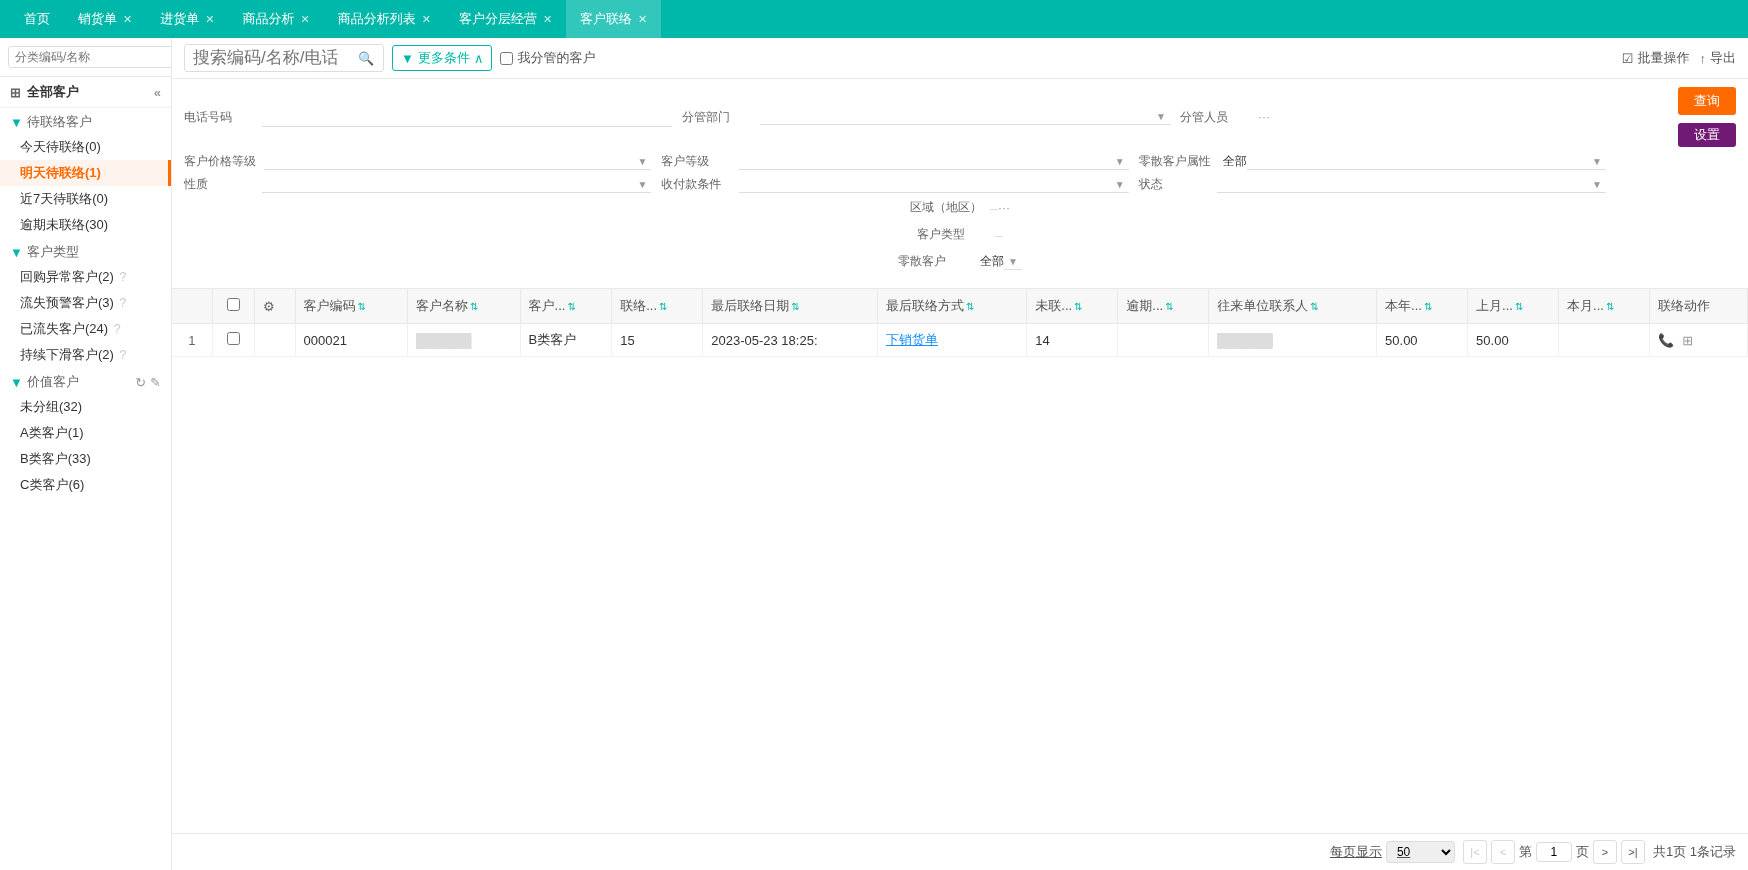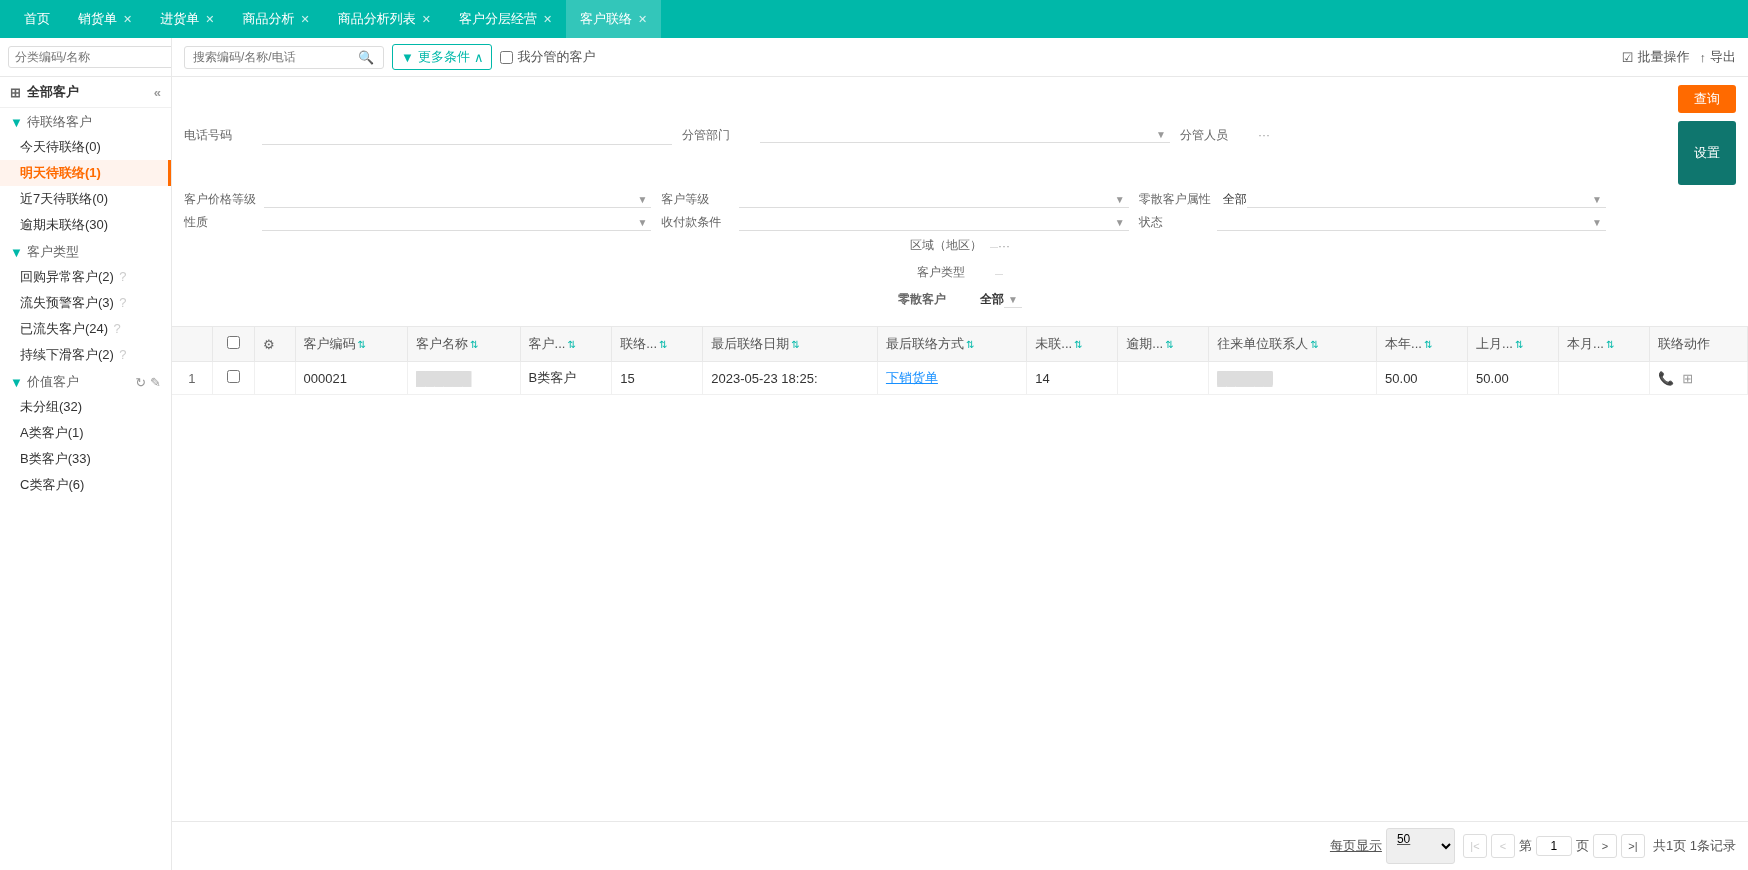"搜索编码/名称/电话" input { font-size: 12px -> 17px }
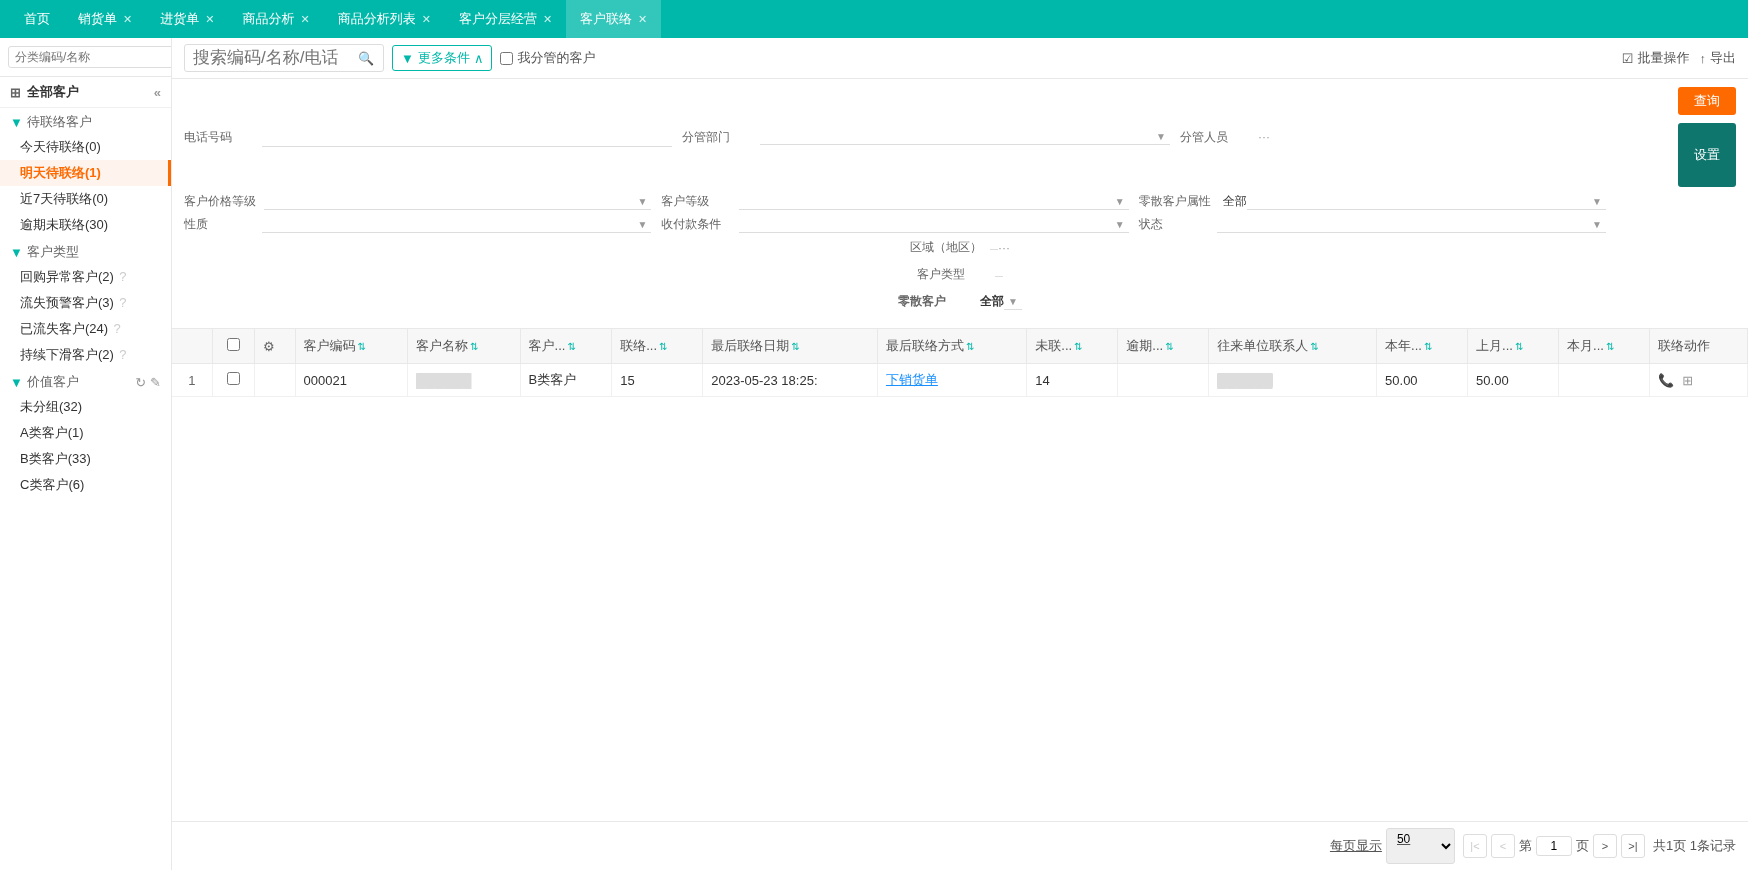"设置" .settings-btn { background: #0f766e -> #701a75; padding: 23px 16px -> 3px 16px }
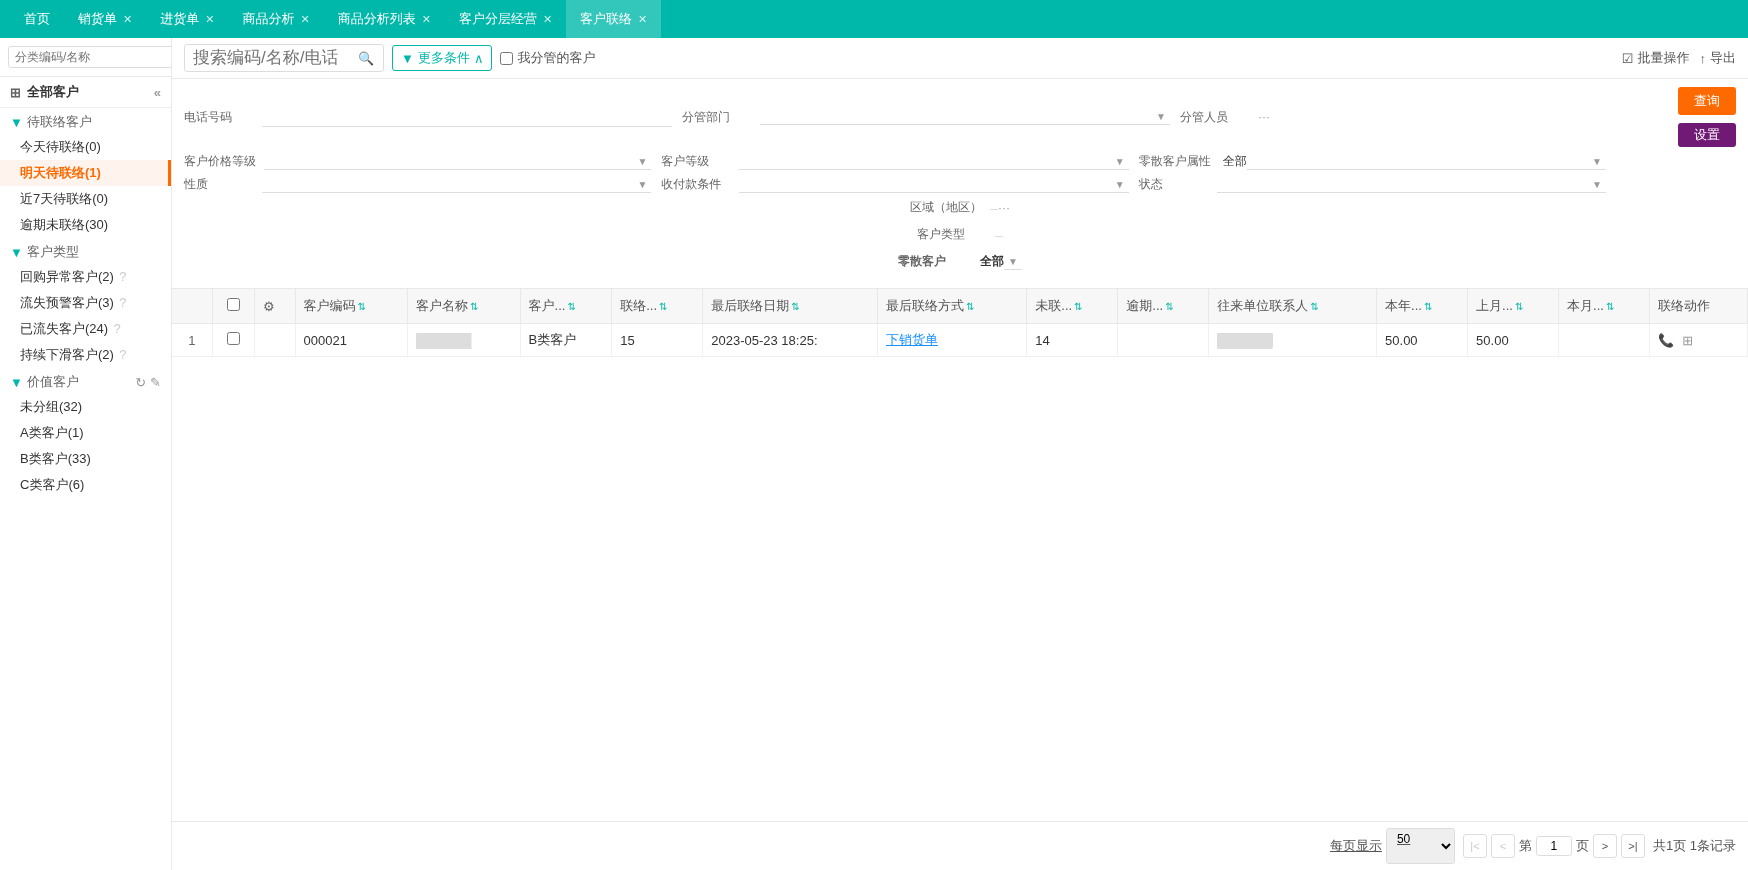"零散客户" div.filter-field { font-weight: bold -> none }
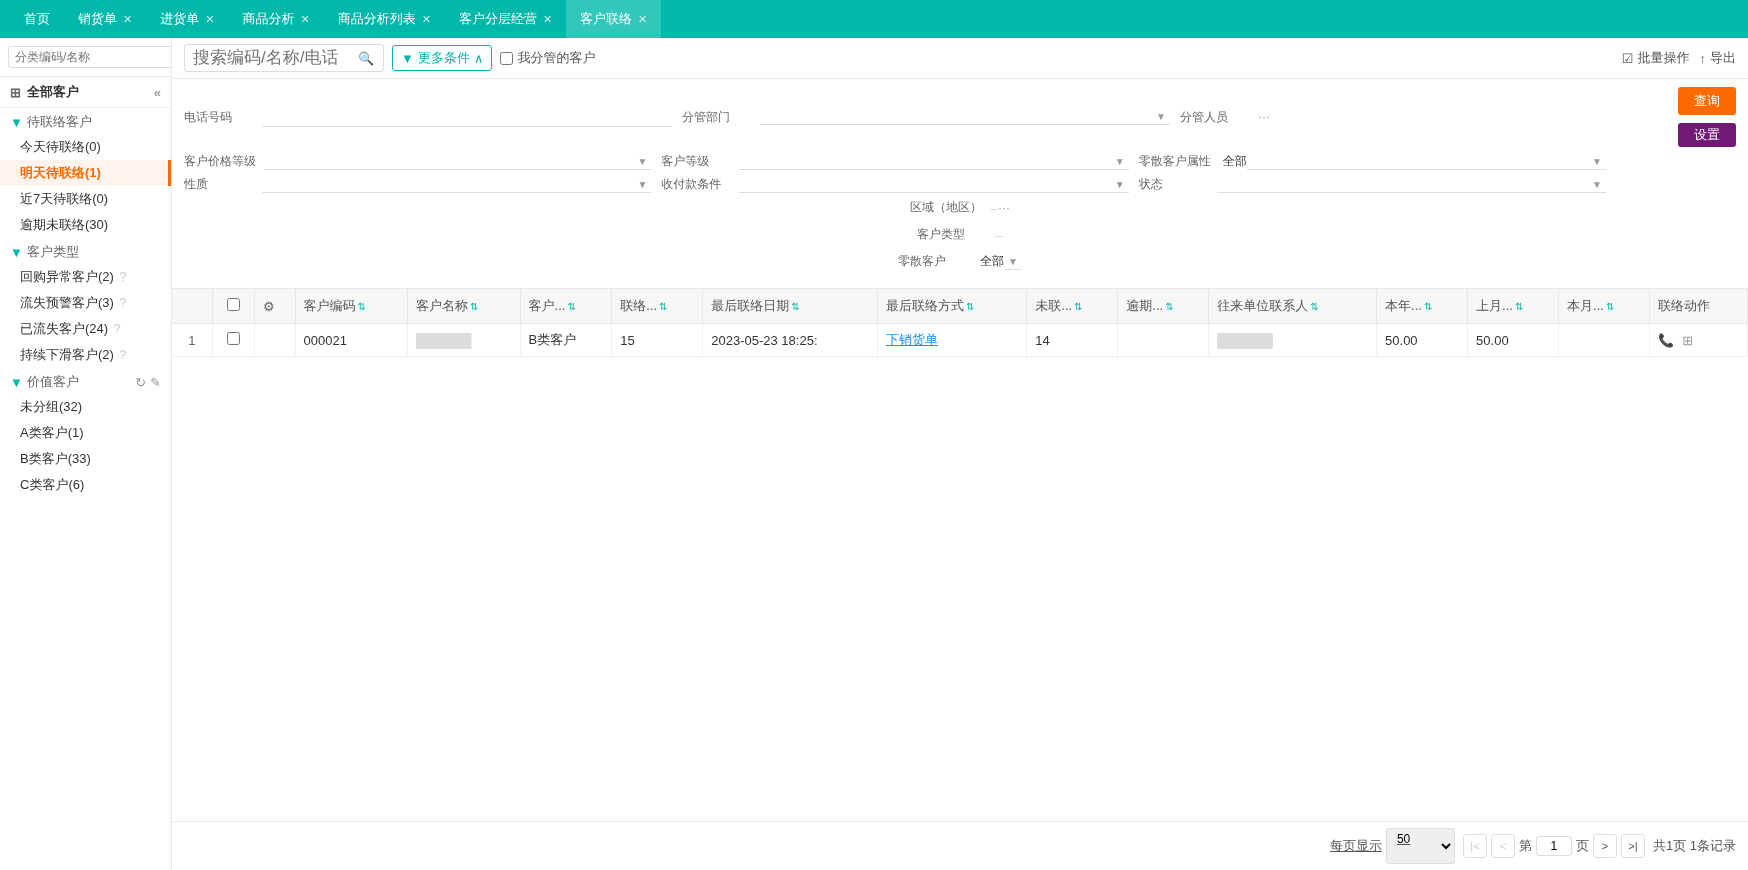"50" .pagination-select { padding: 2px 20px 16px 6px -> 2px 20px 2px 6px }
